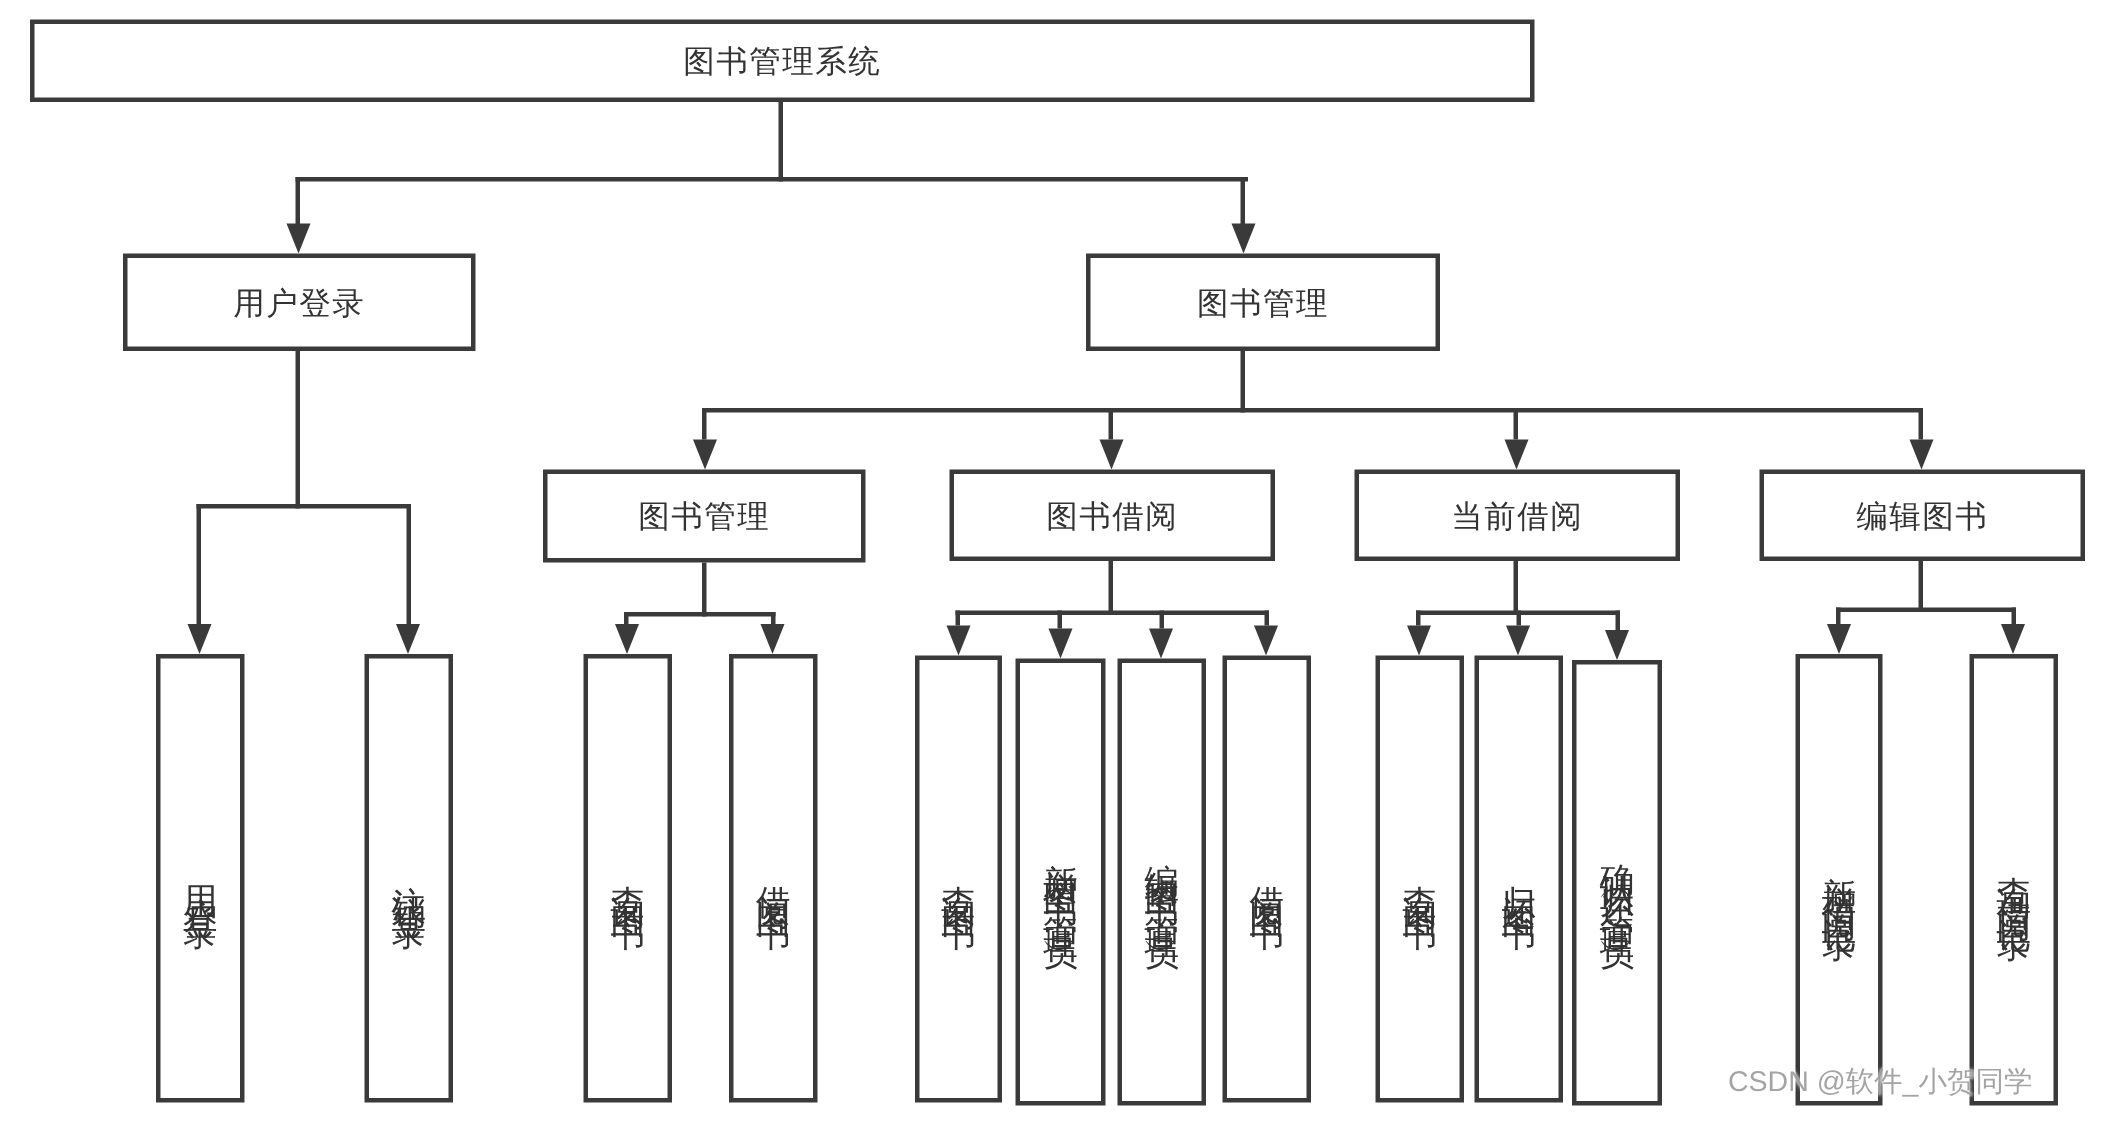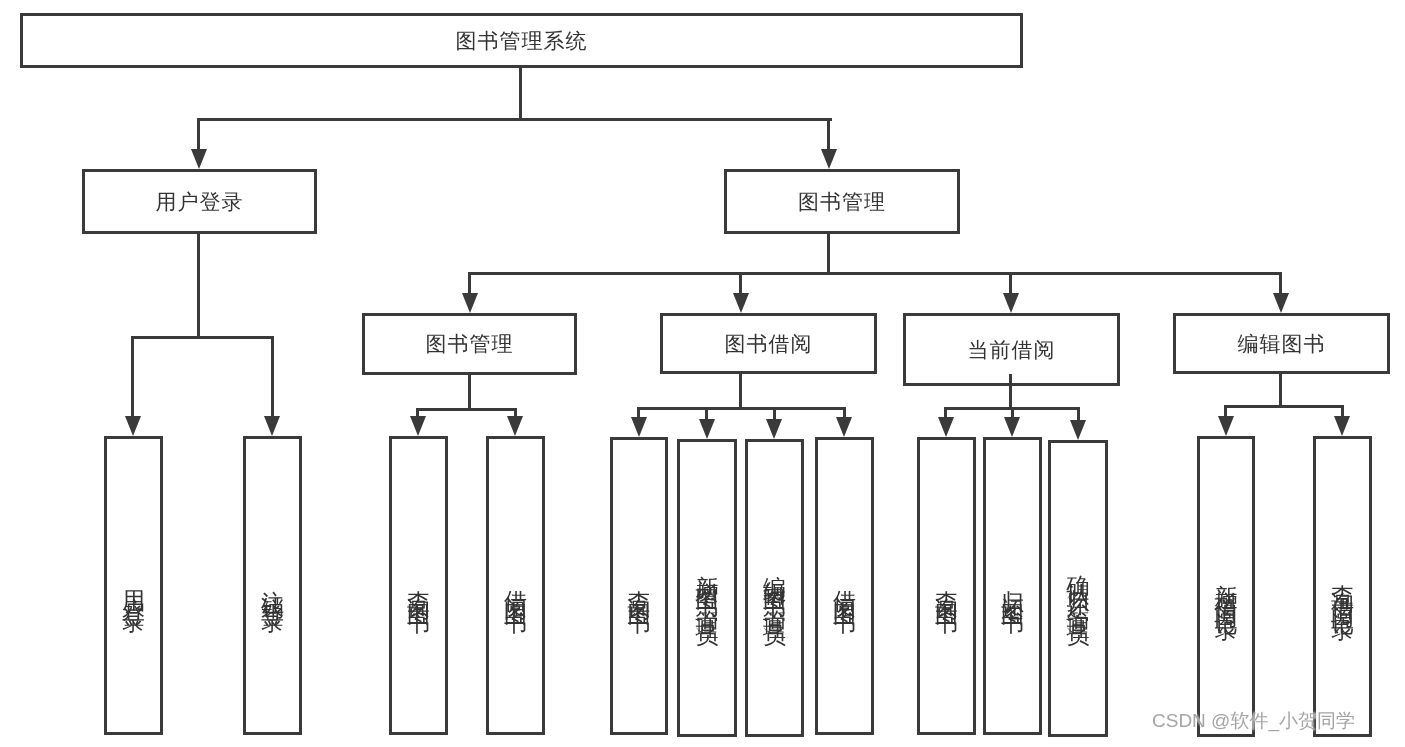"图书借阅" div.box { margin-left: 27px -> none }
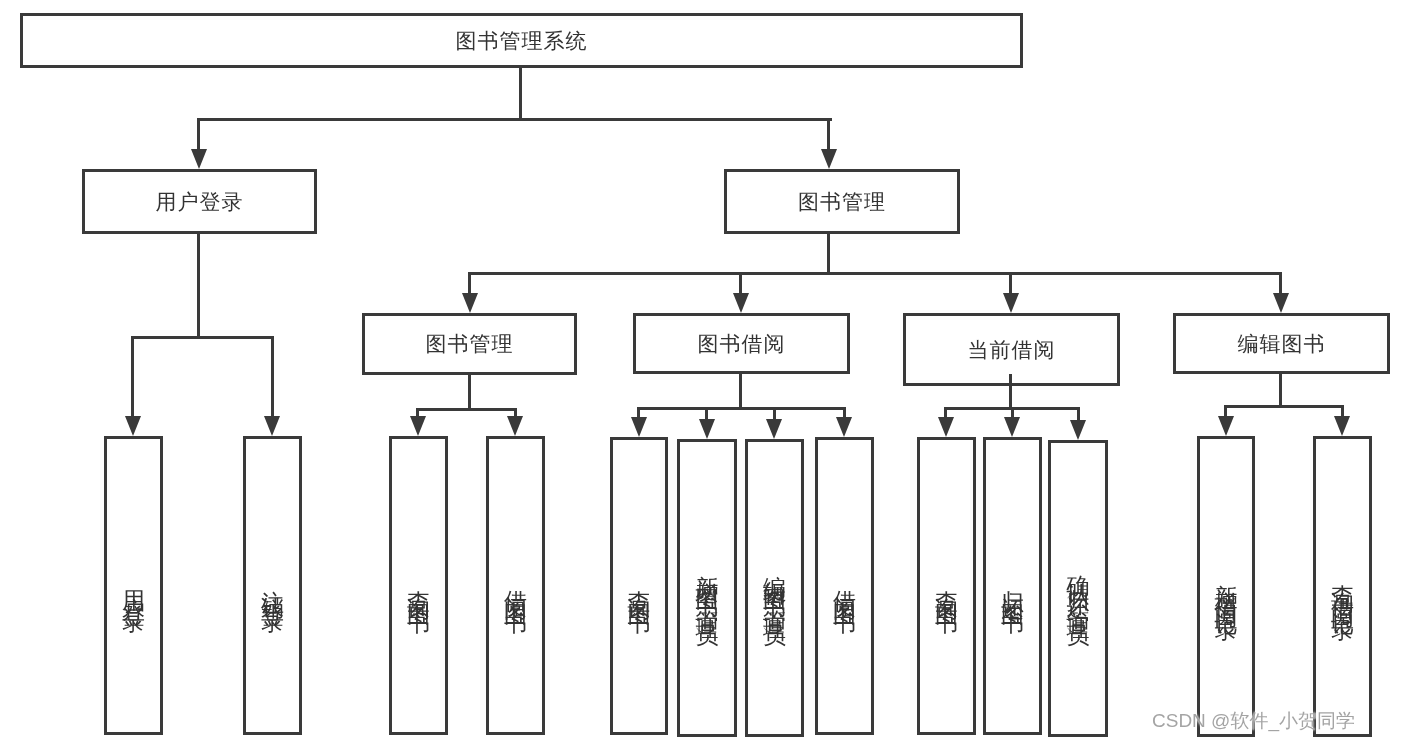"当前借阅" div.box { height: 73px -> 61px }
